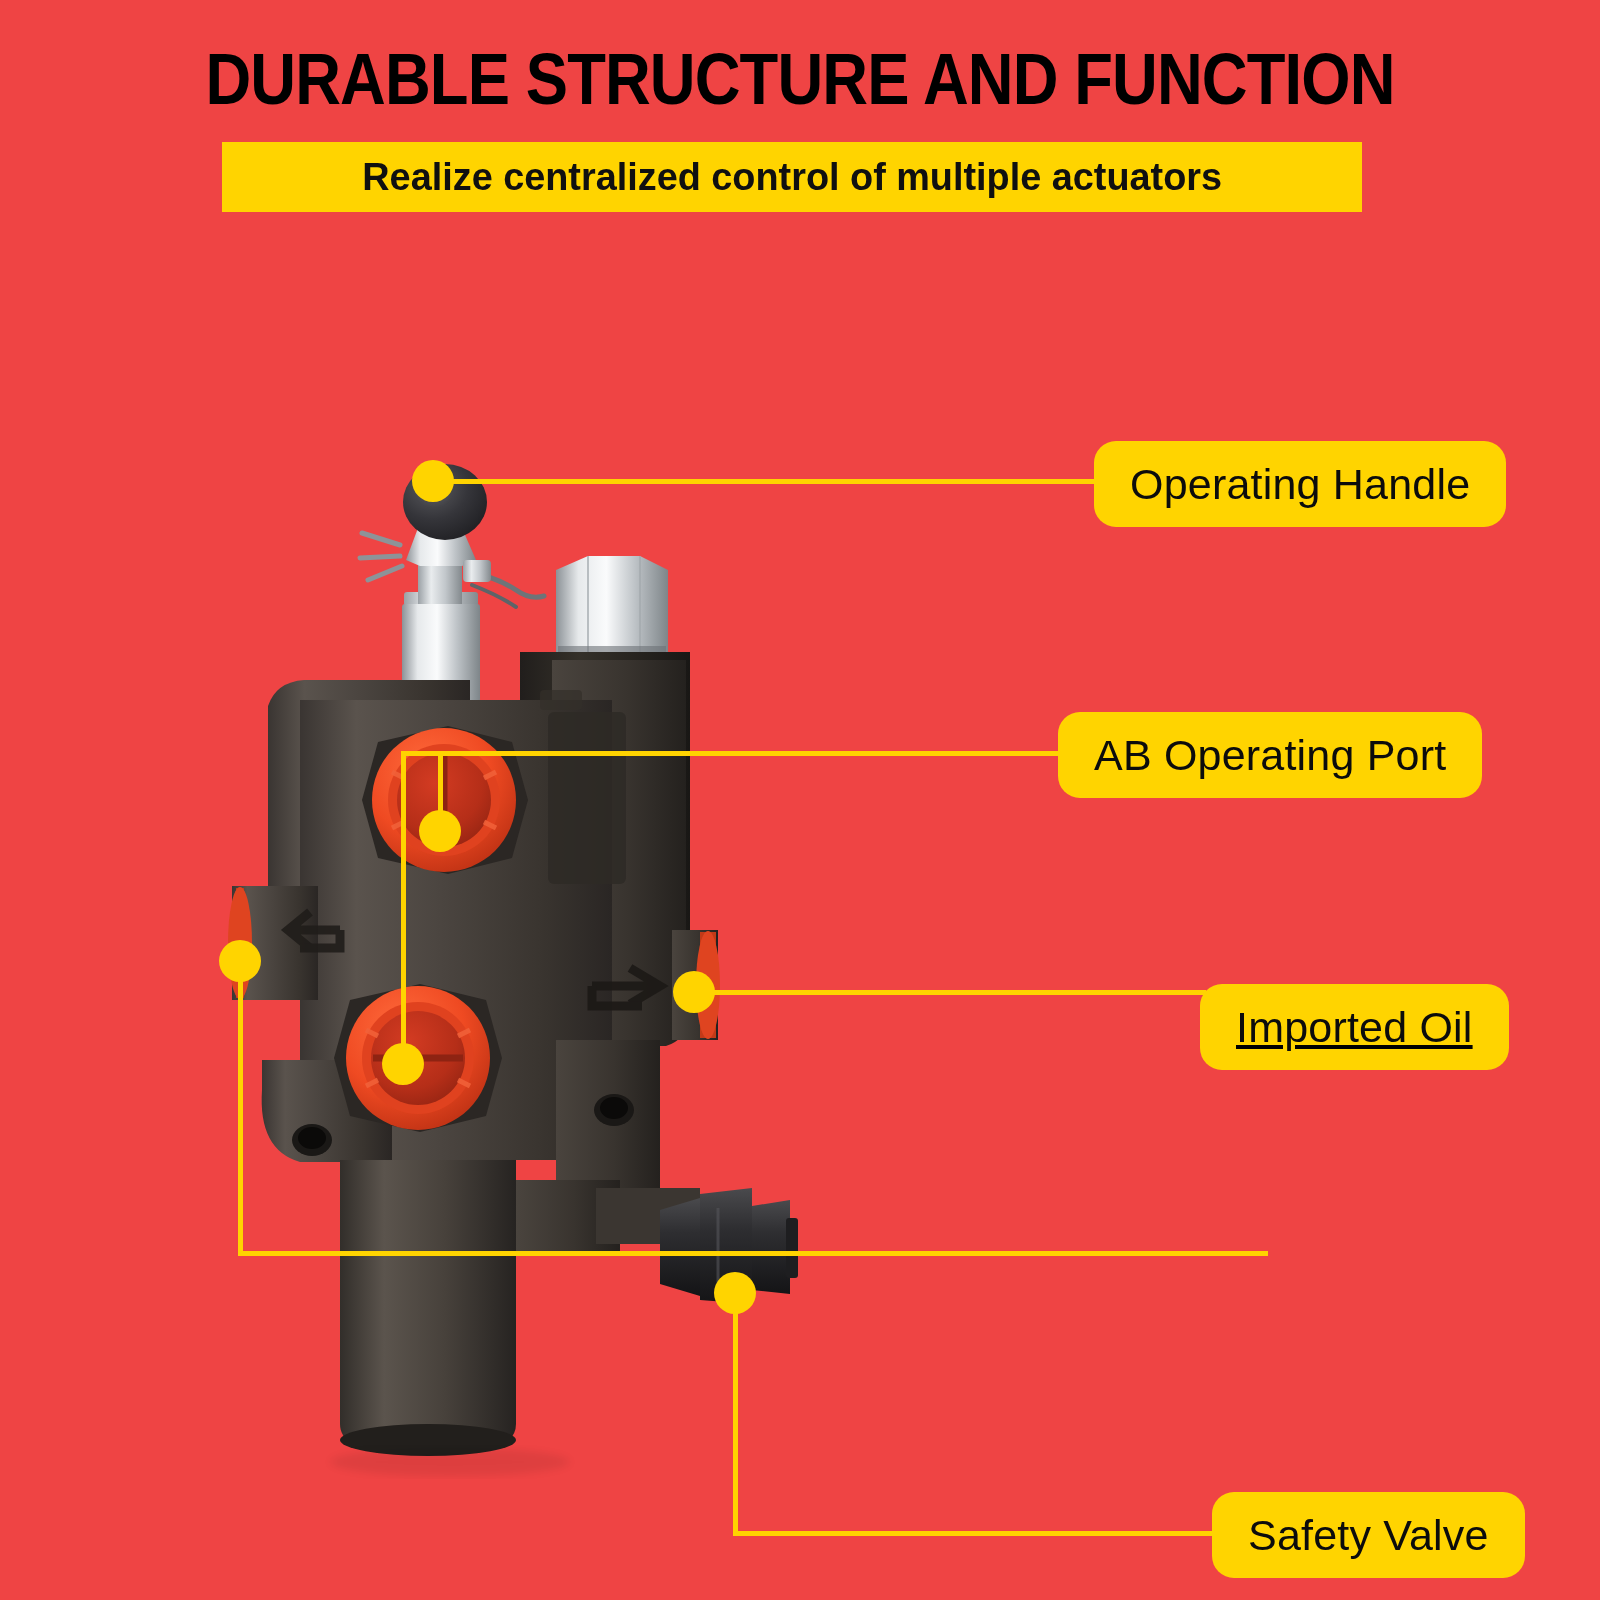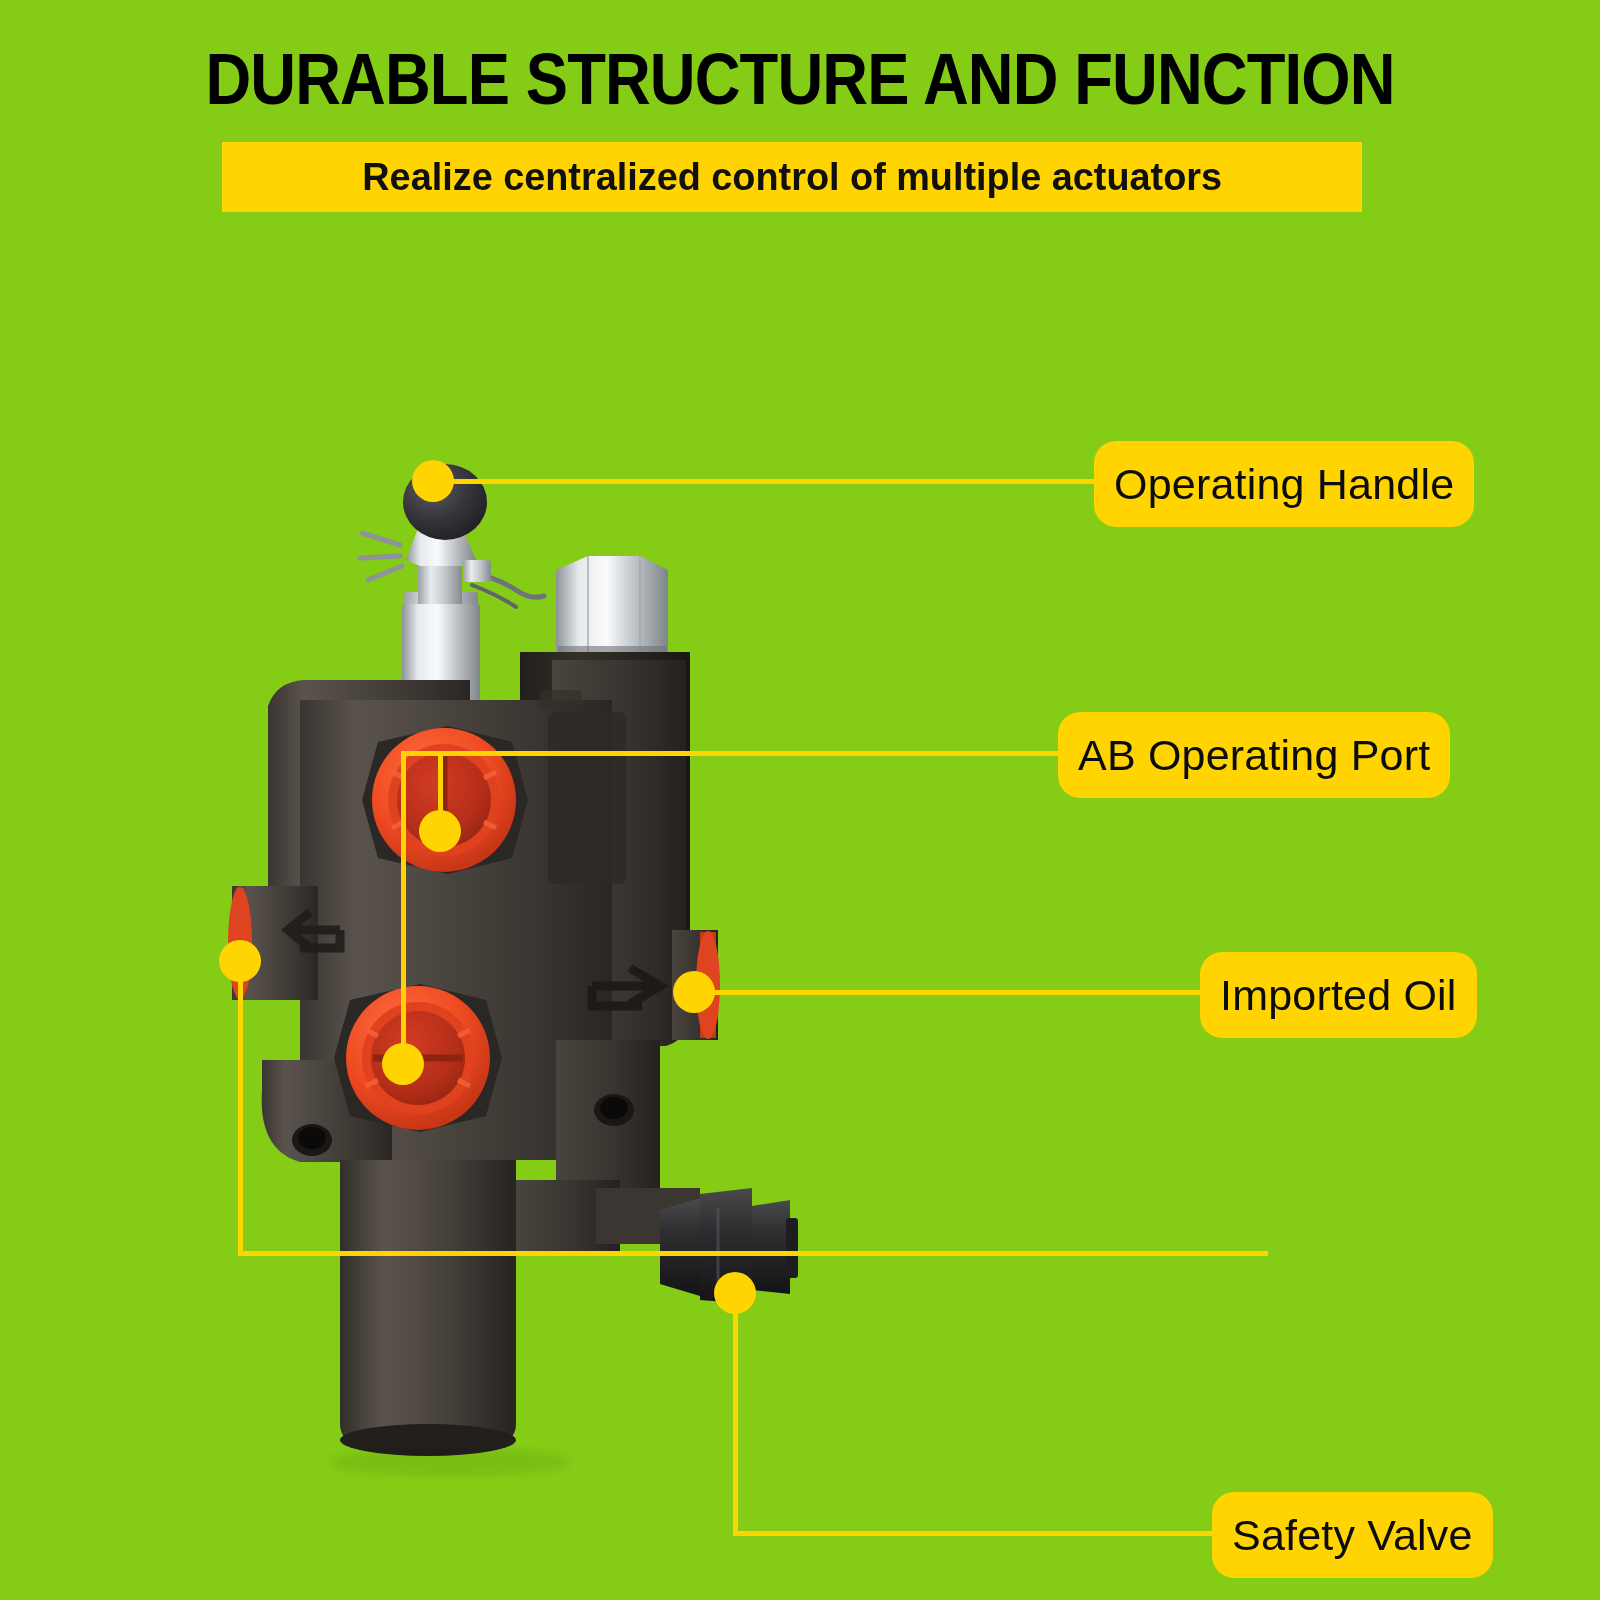"DURABLE STRUCTURE AND FUNCTION" #root { background: #84cc16 -> #ef4444 }
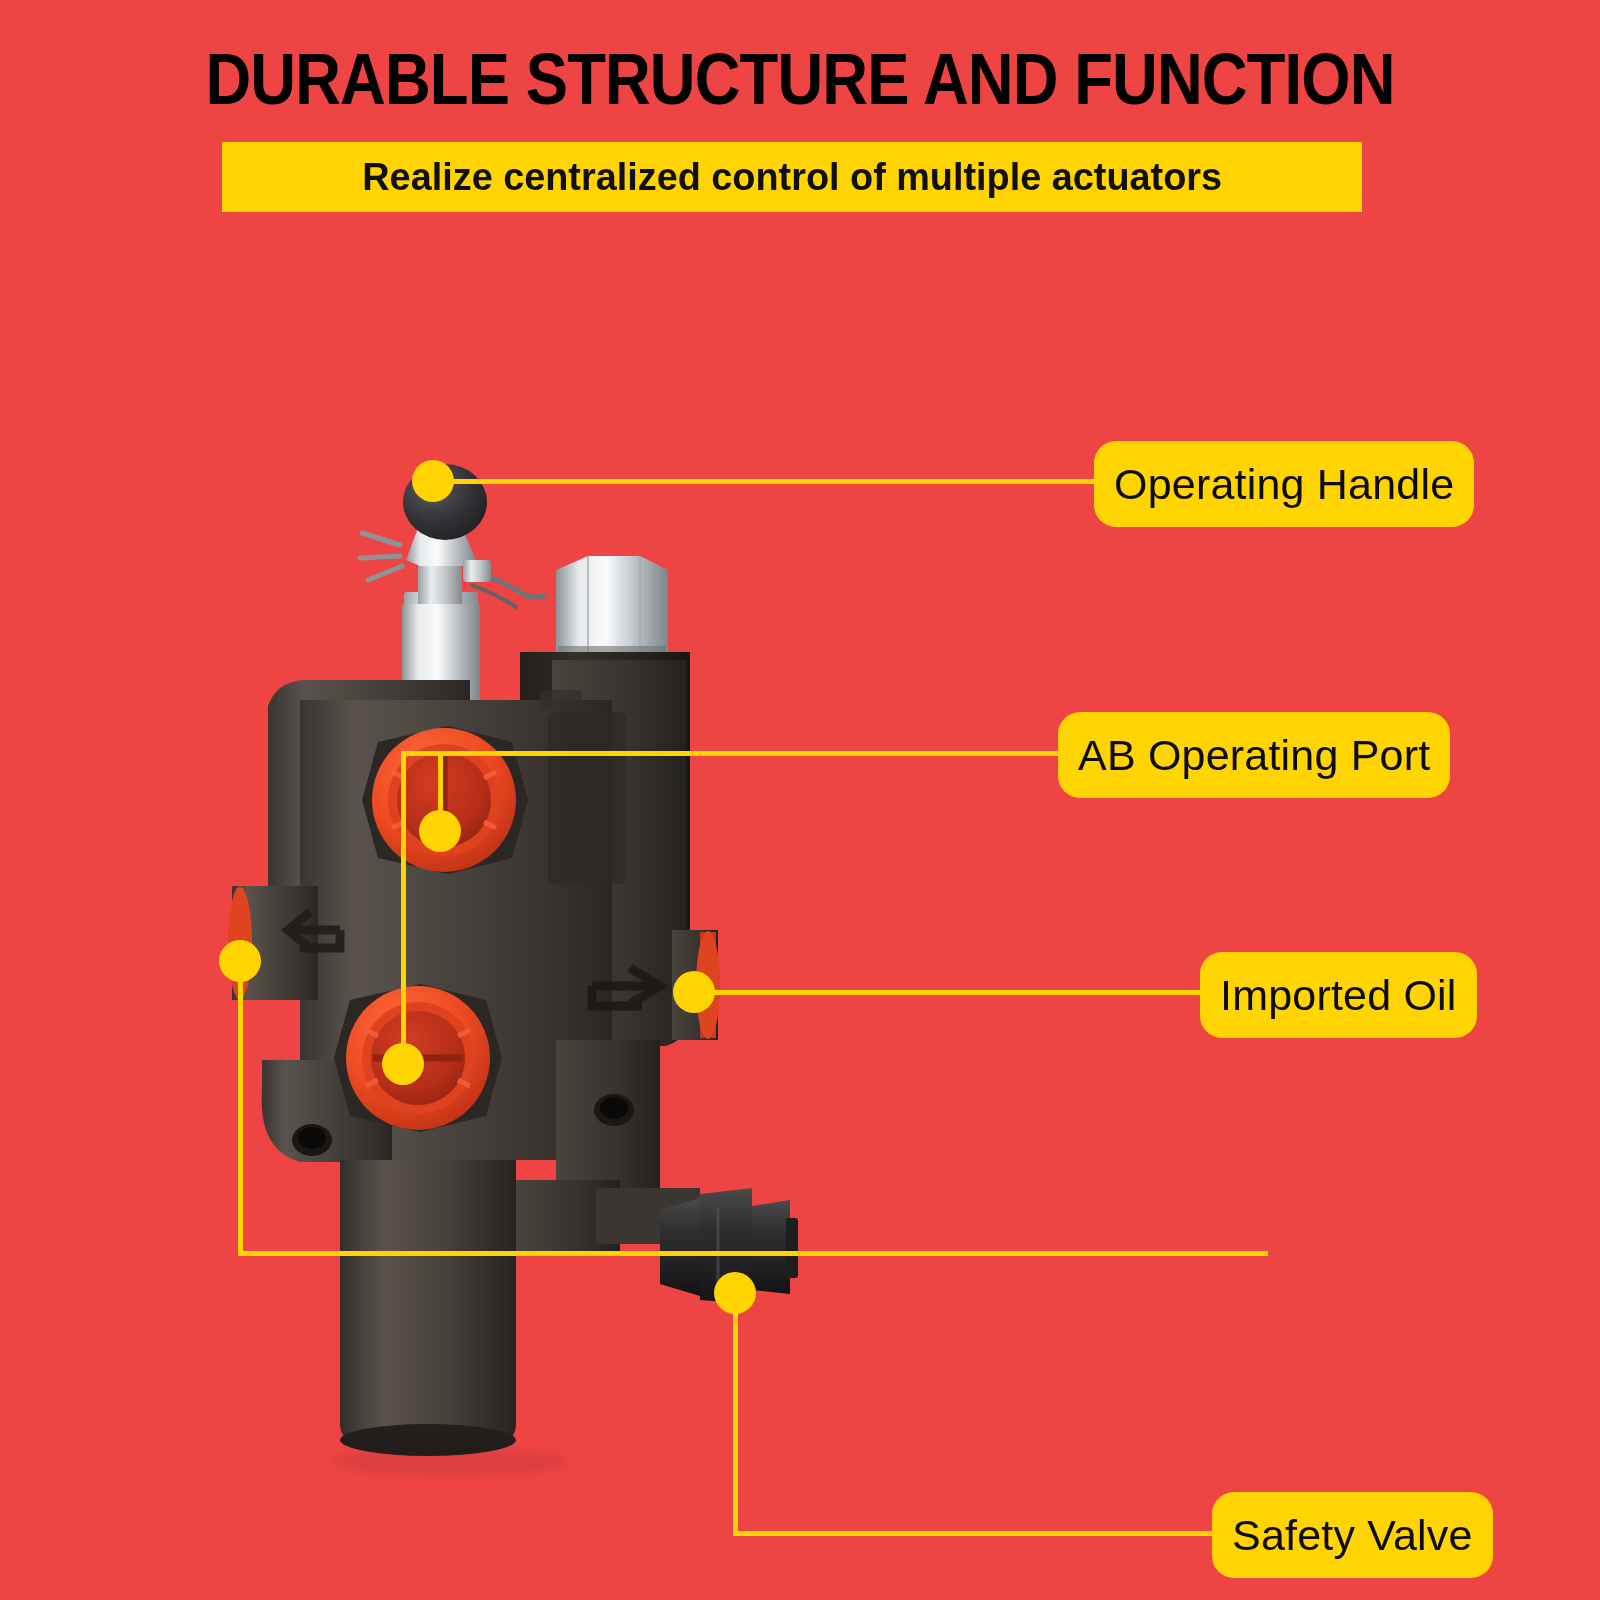"Operating Handle" .pill { padding: 0 20px -> 0 36px }
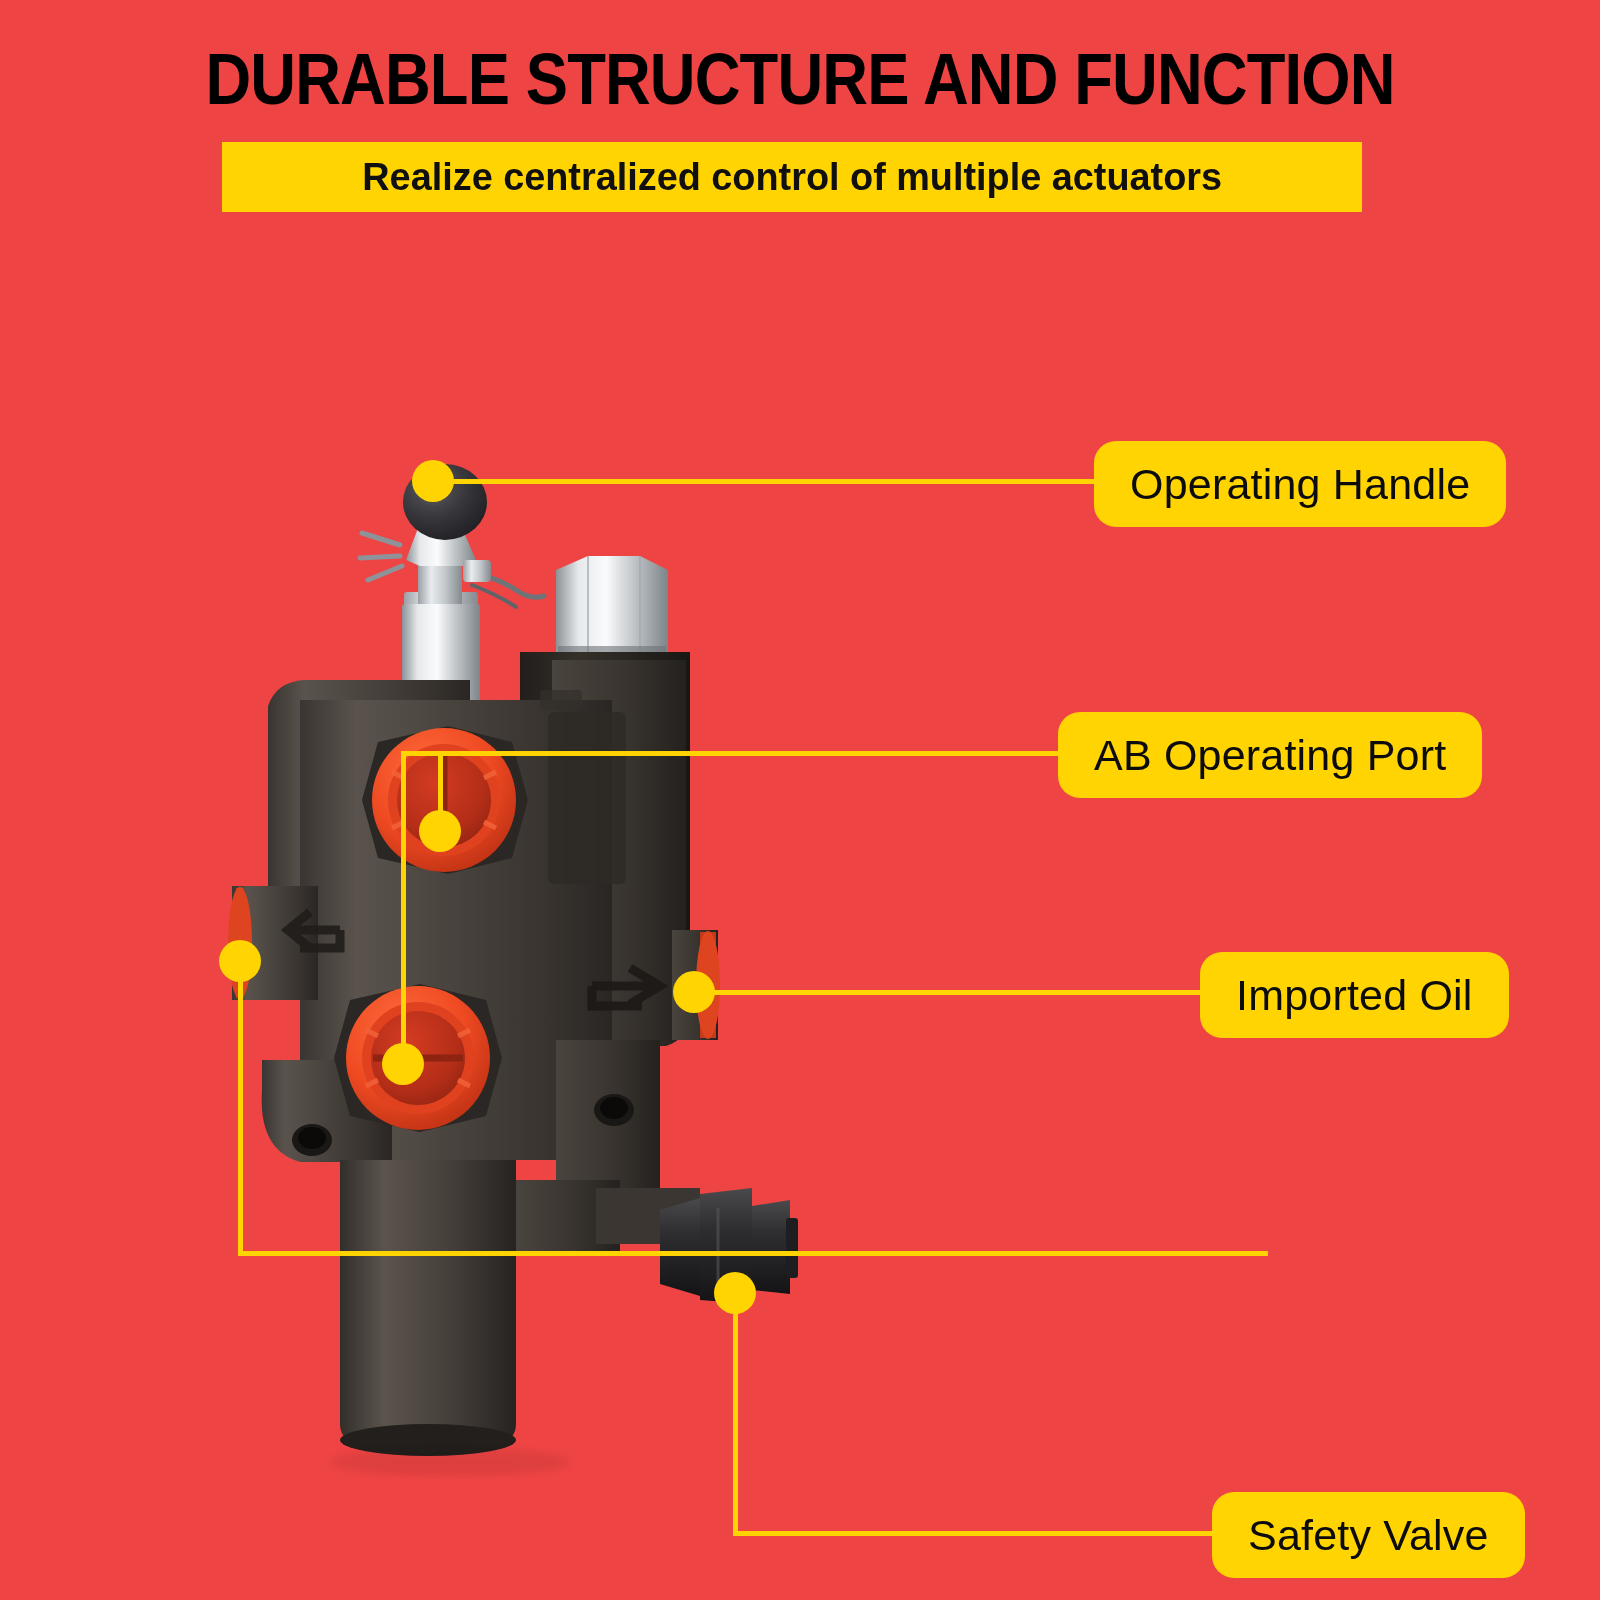"Imported Oil" div.pill { text-decoration: none -> underline; top: 952px -> 984px }
